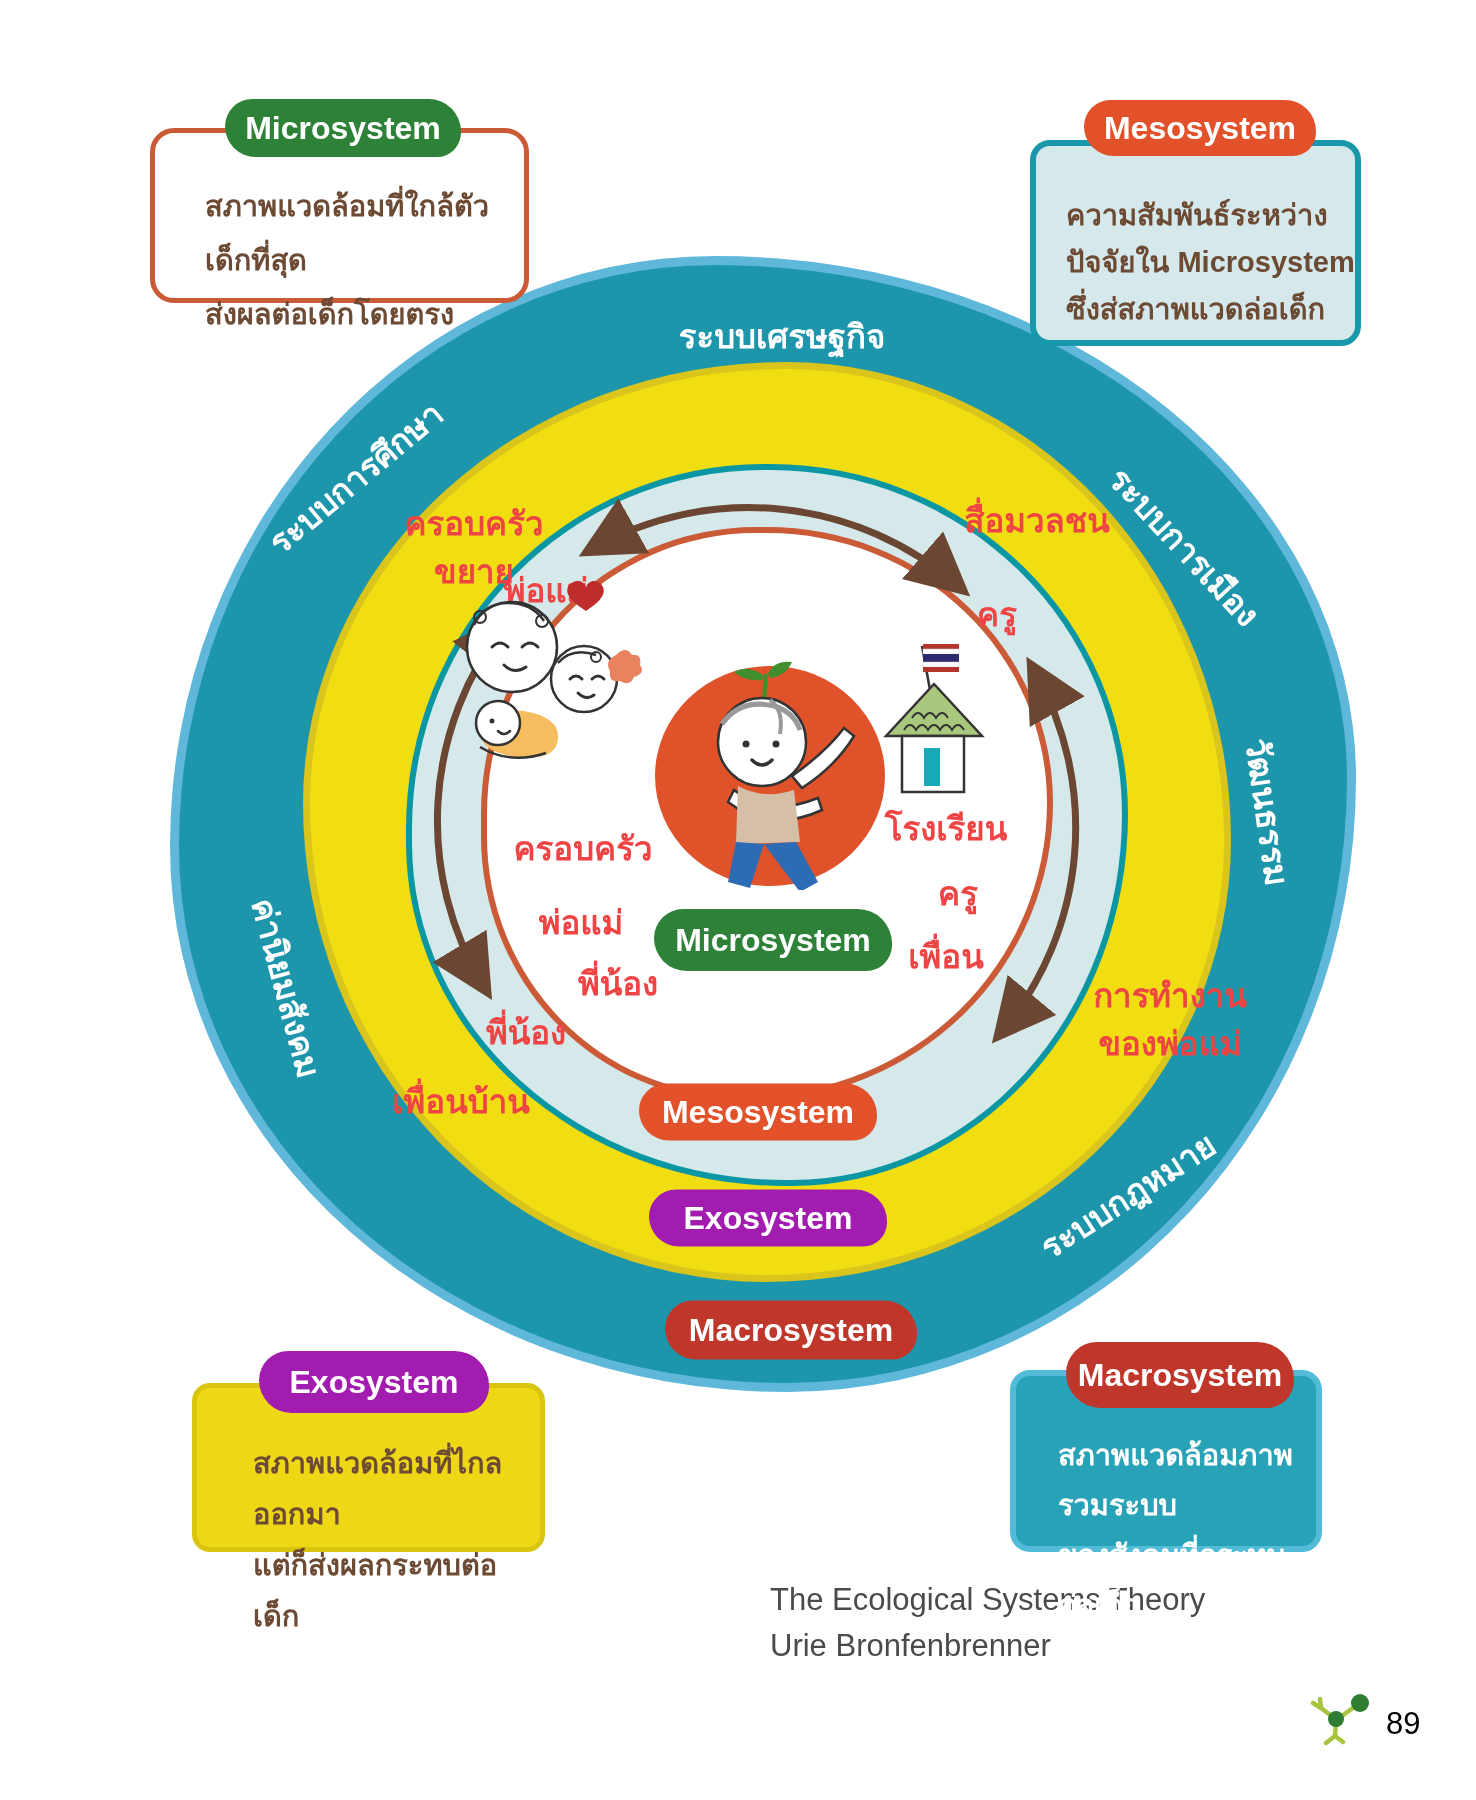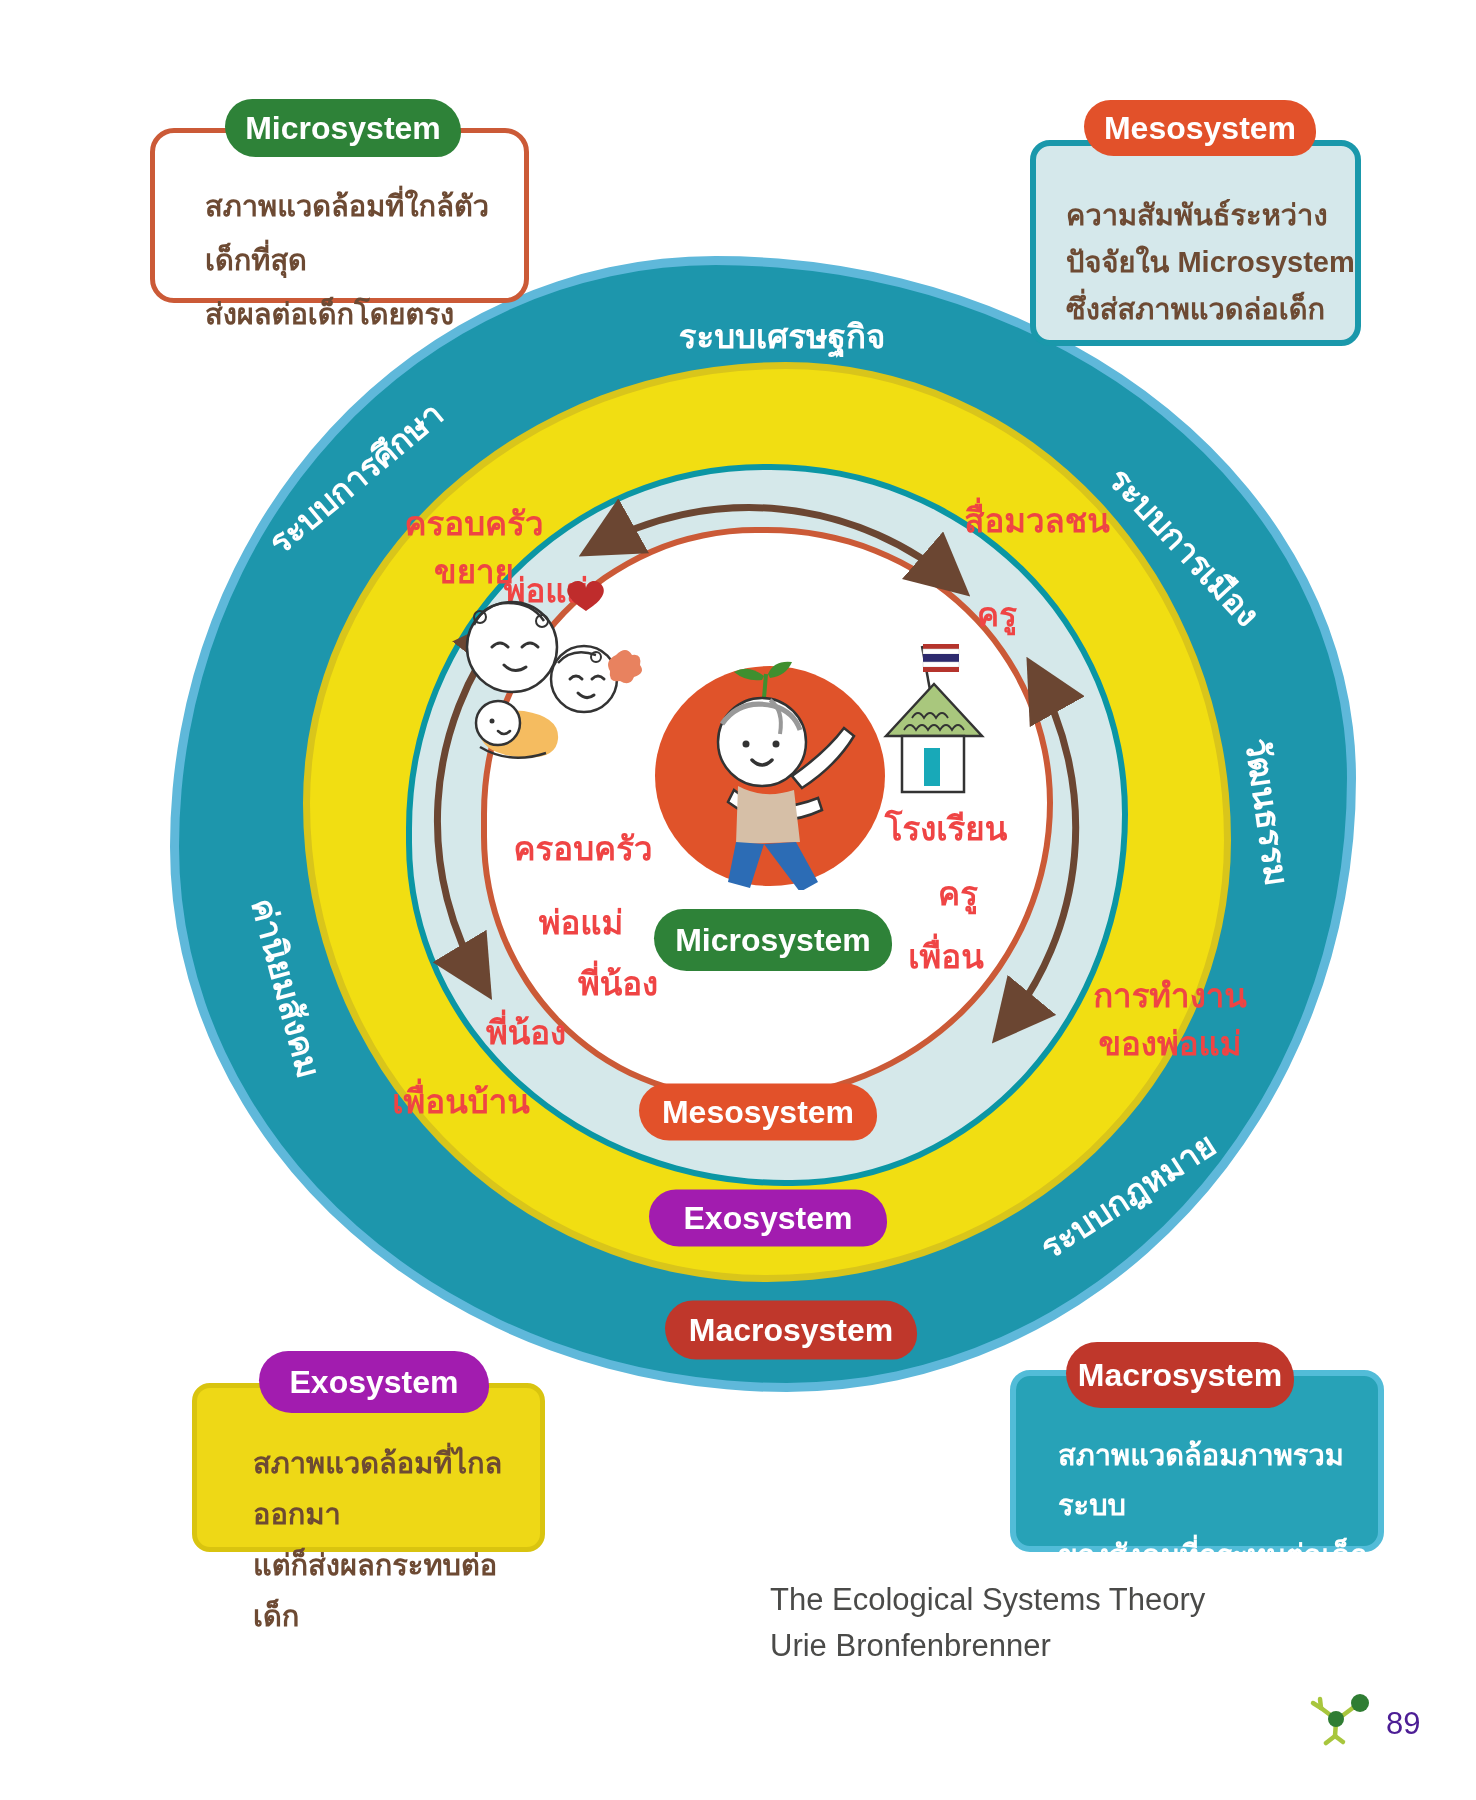"สภาพแวดล้อมภาพรวมระบบ" .box-br { width: 374px -> 312px }
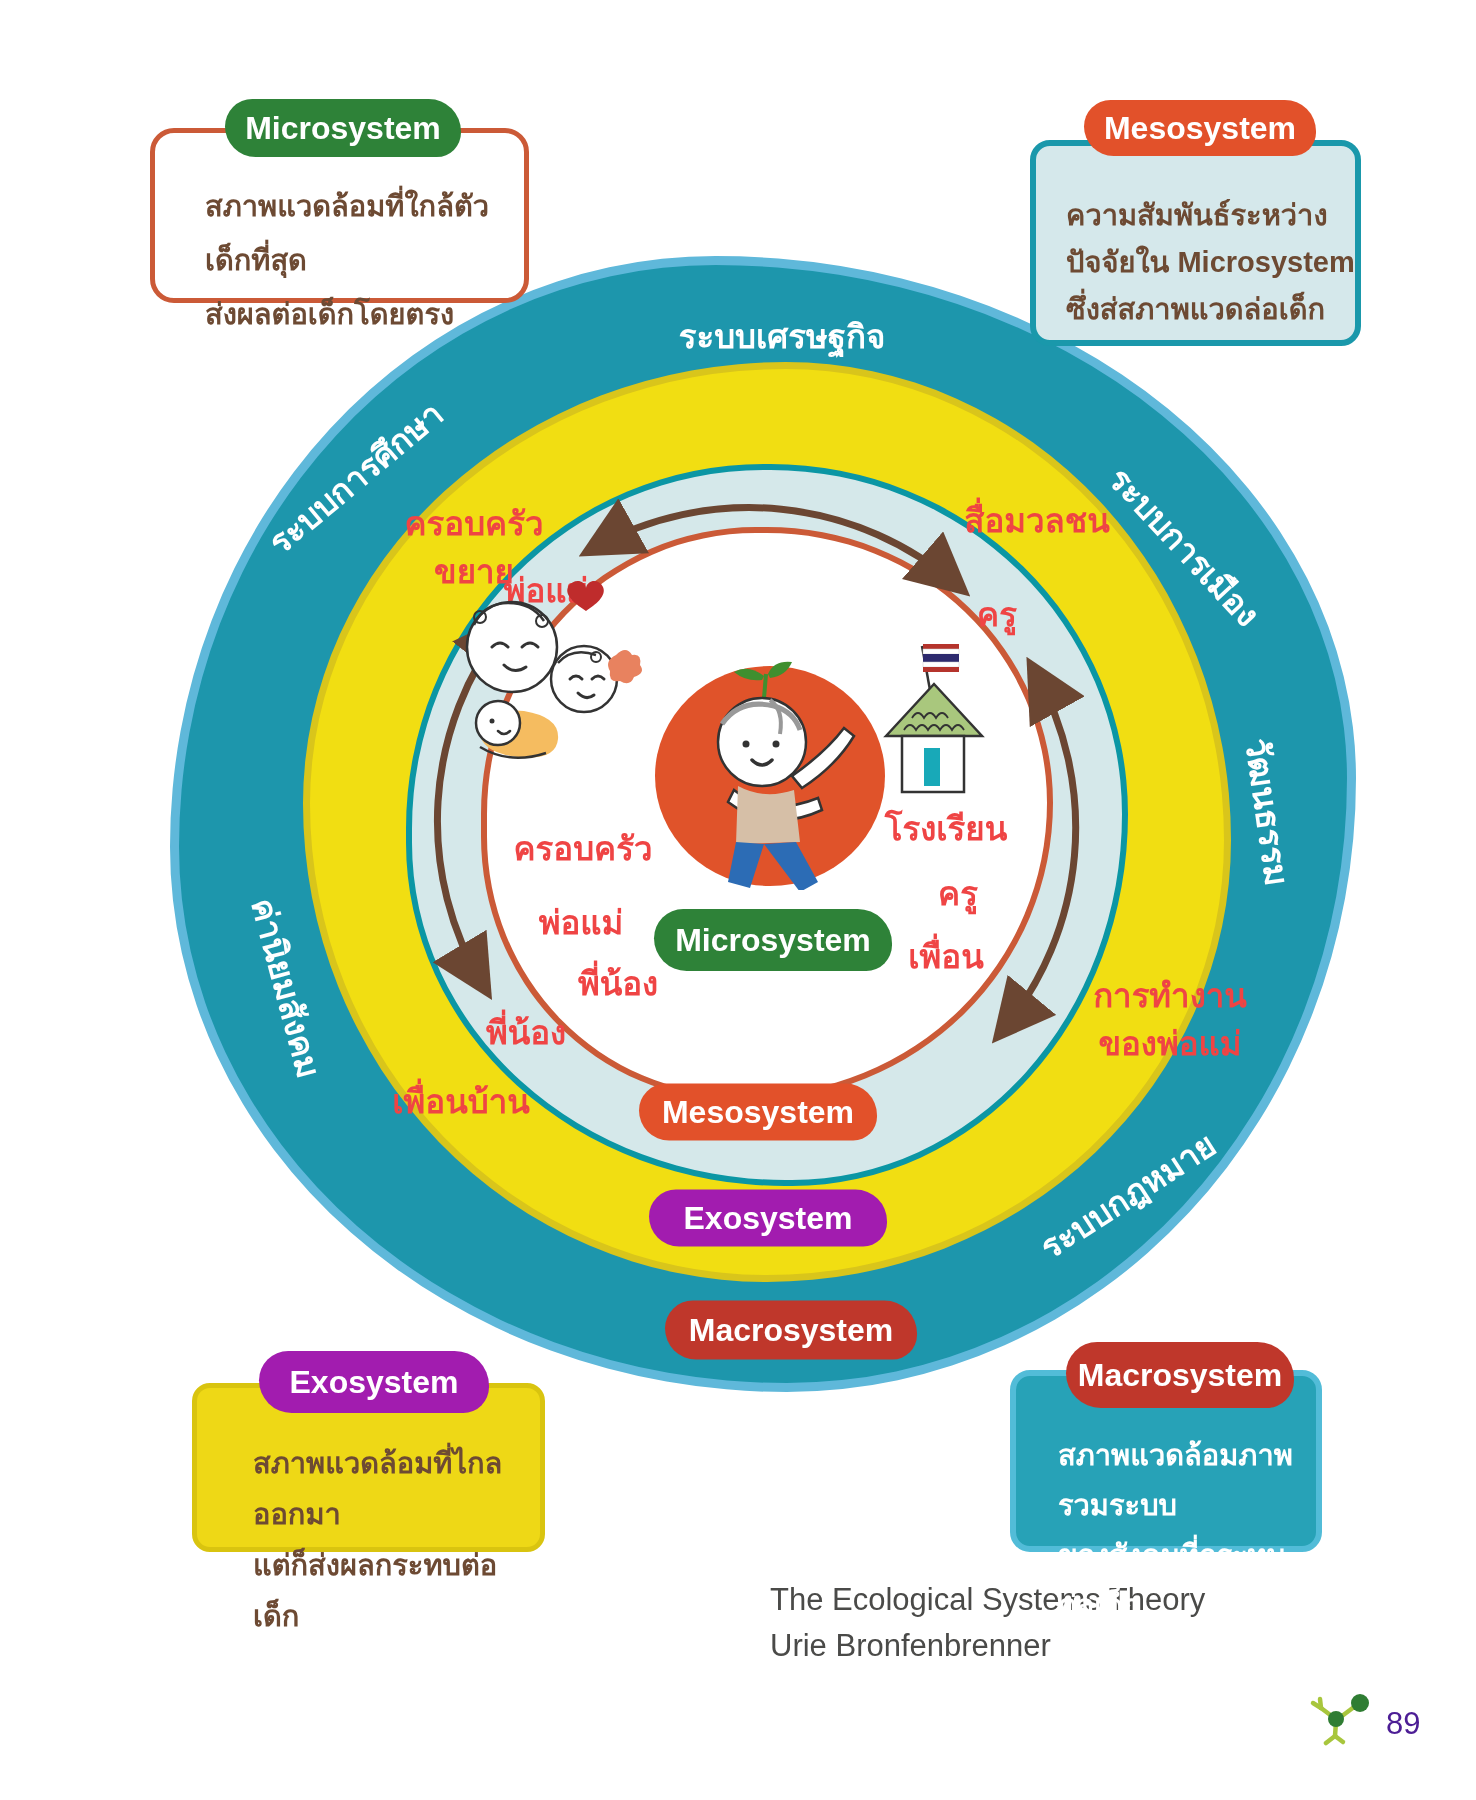"89" .page-num { color: #4c1d95 -> #000000 }
